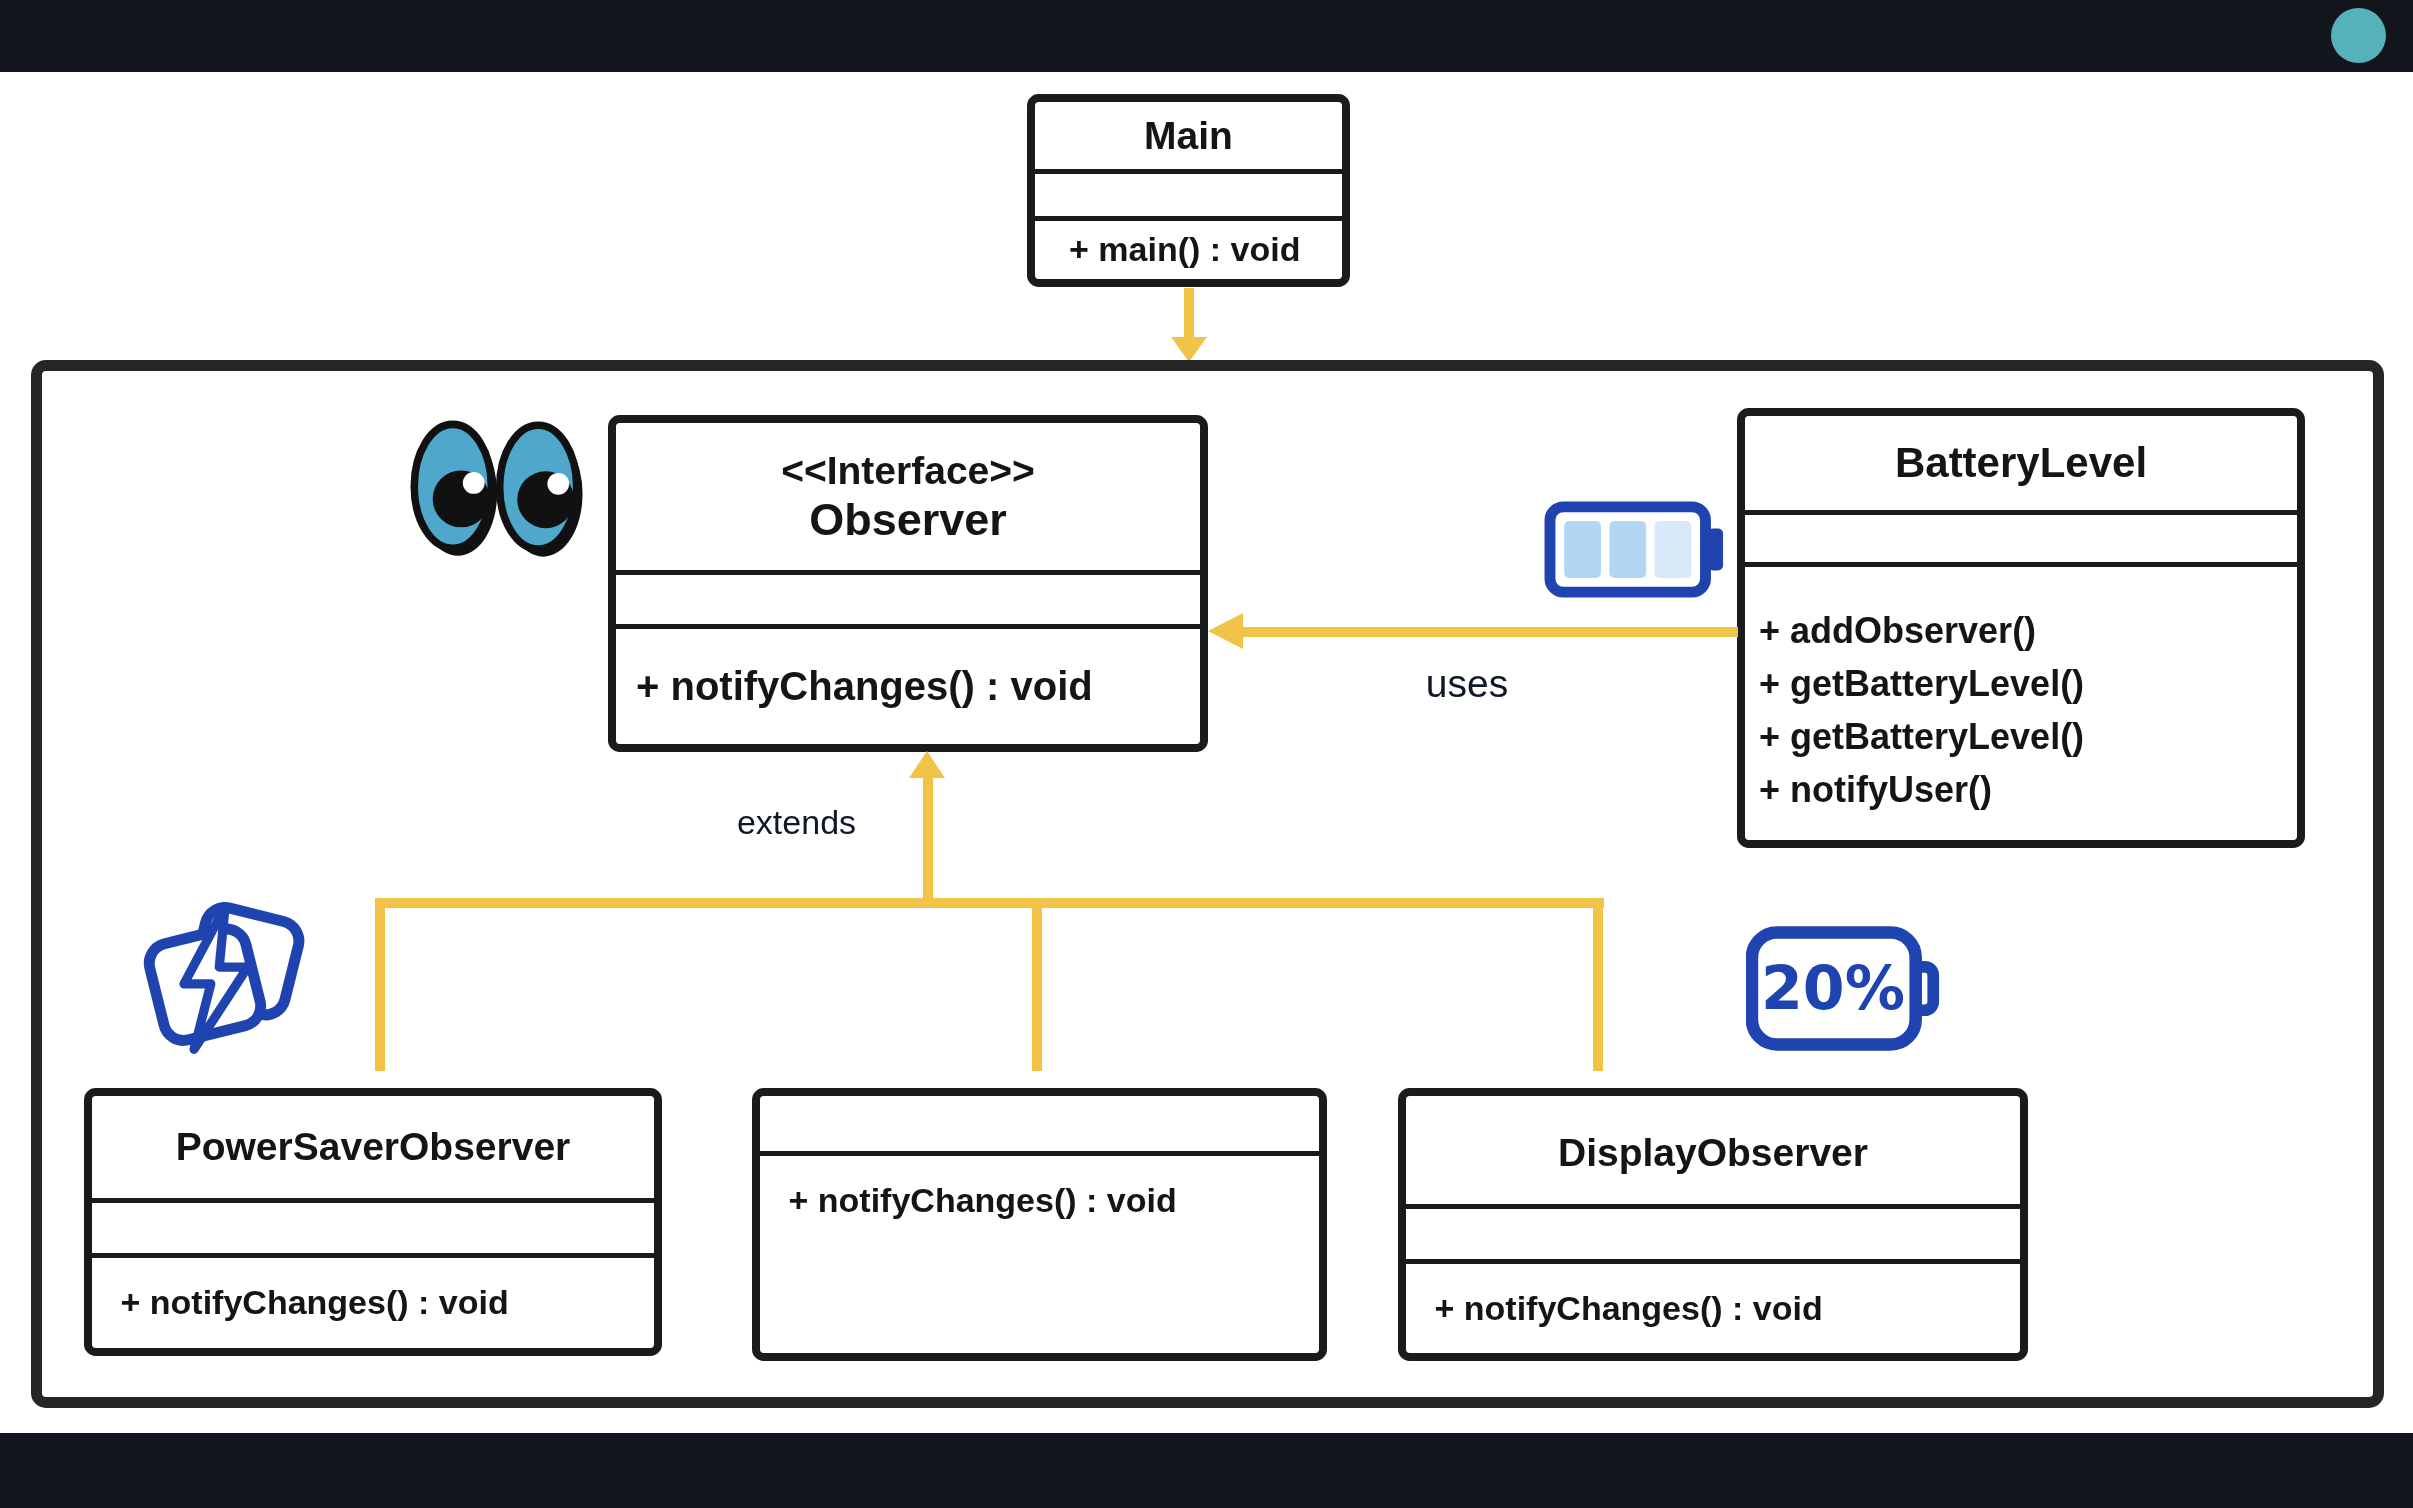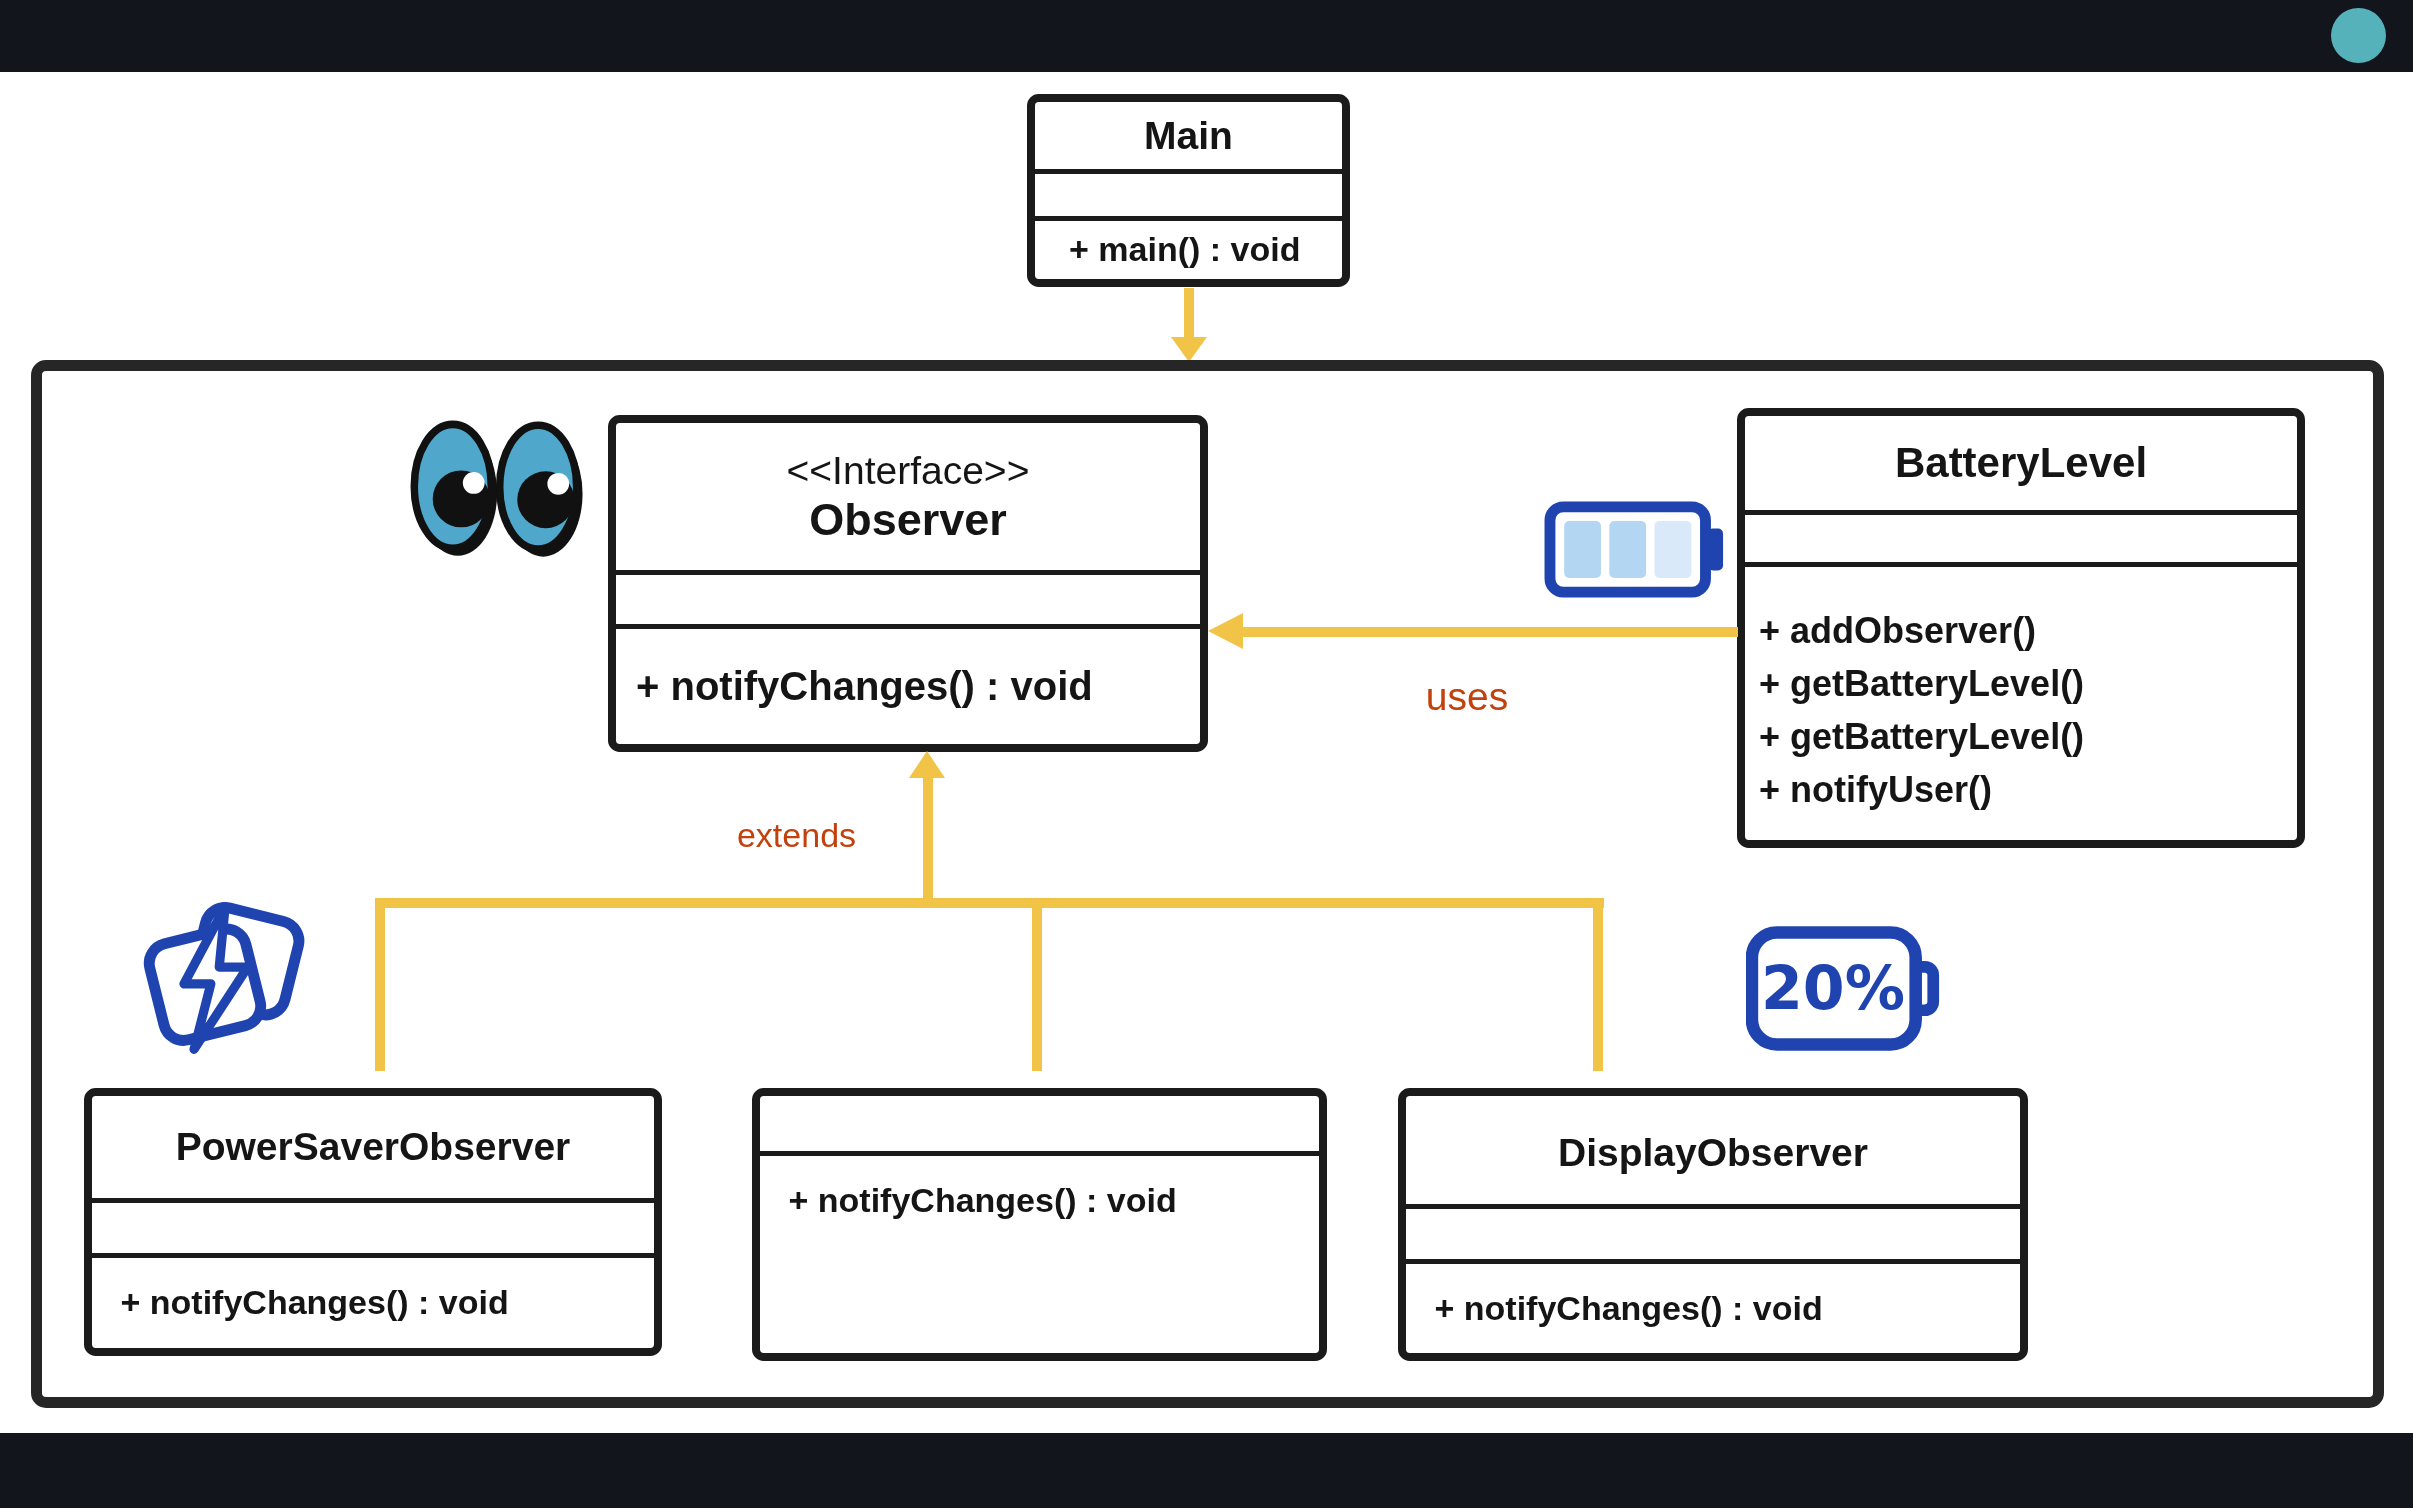"<<Interface>>" .stereotype { font-weight: 400 -> 700 }
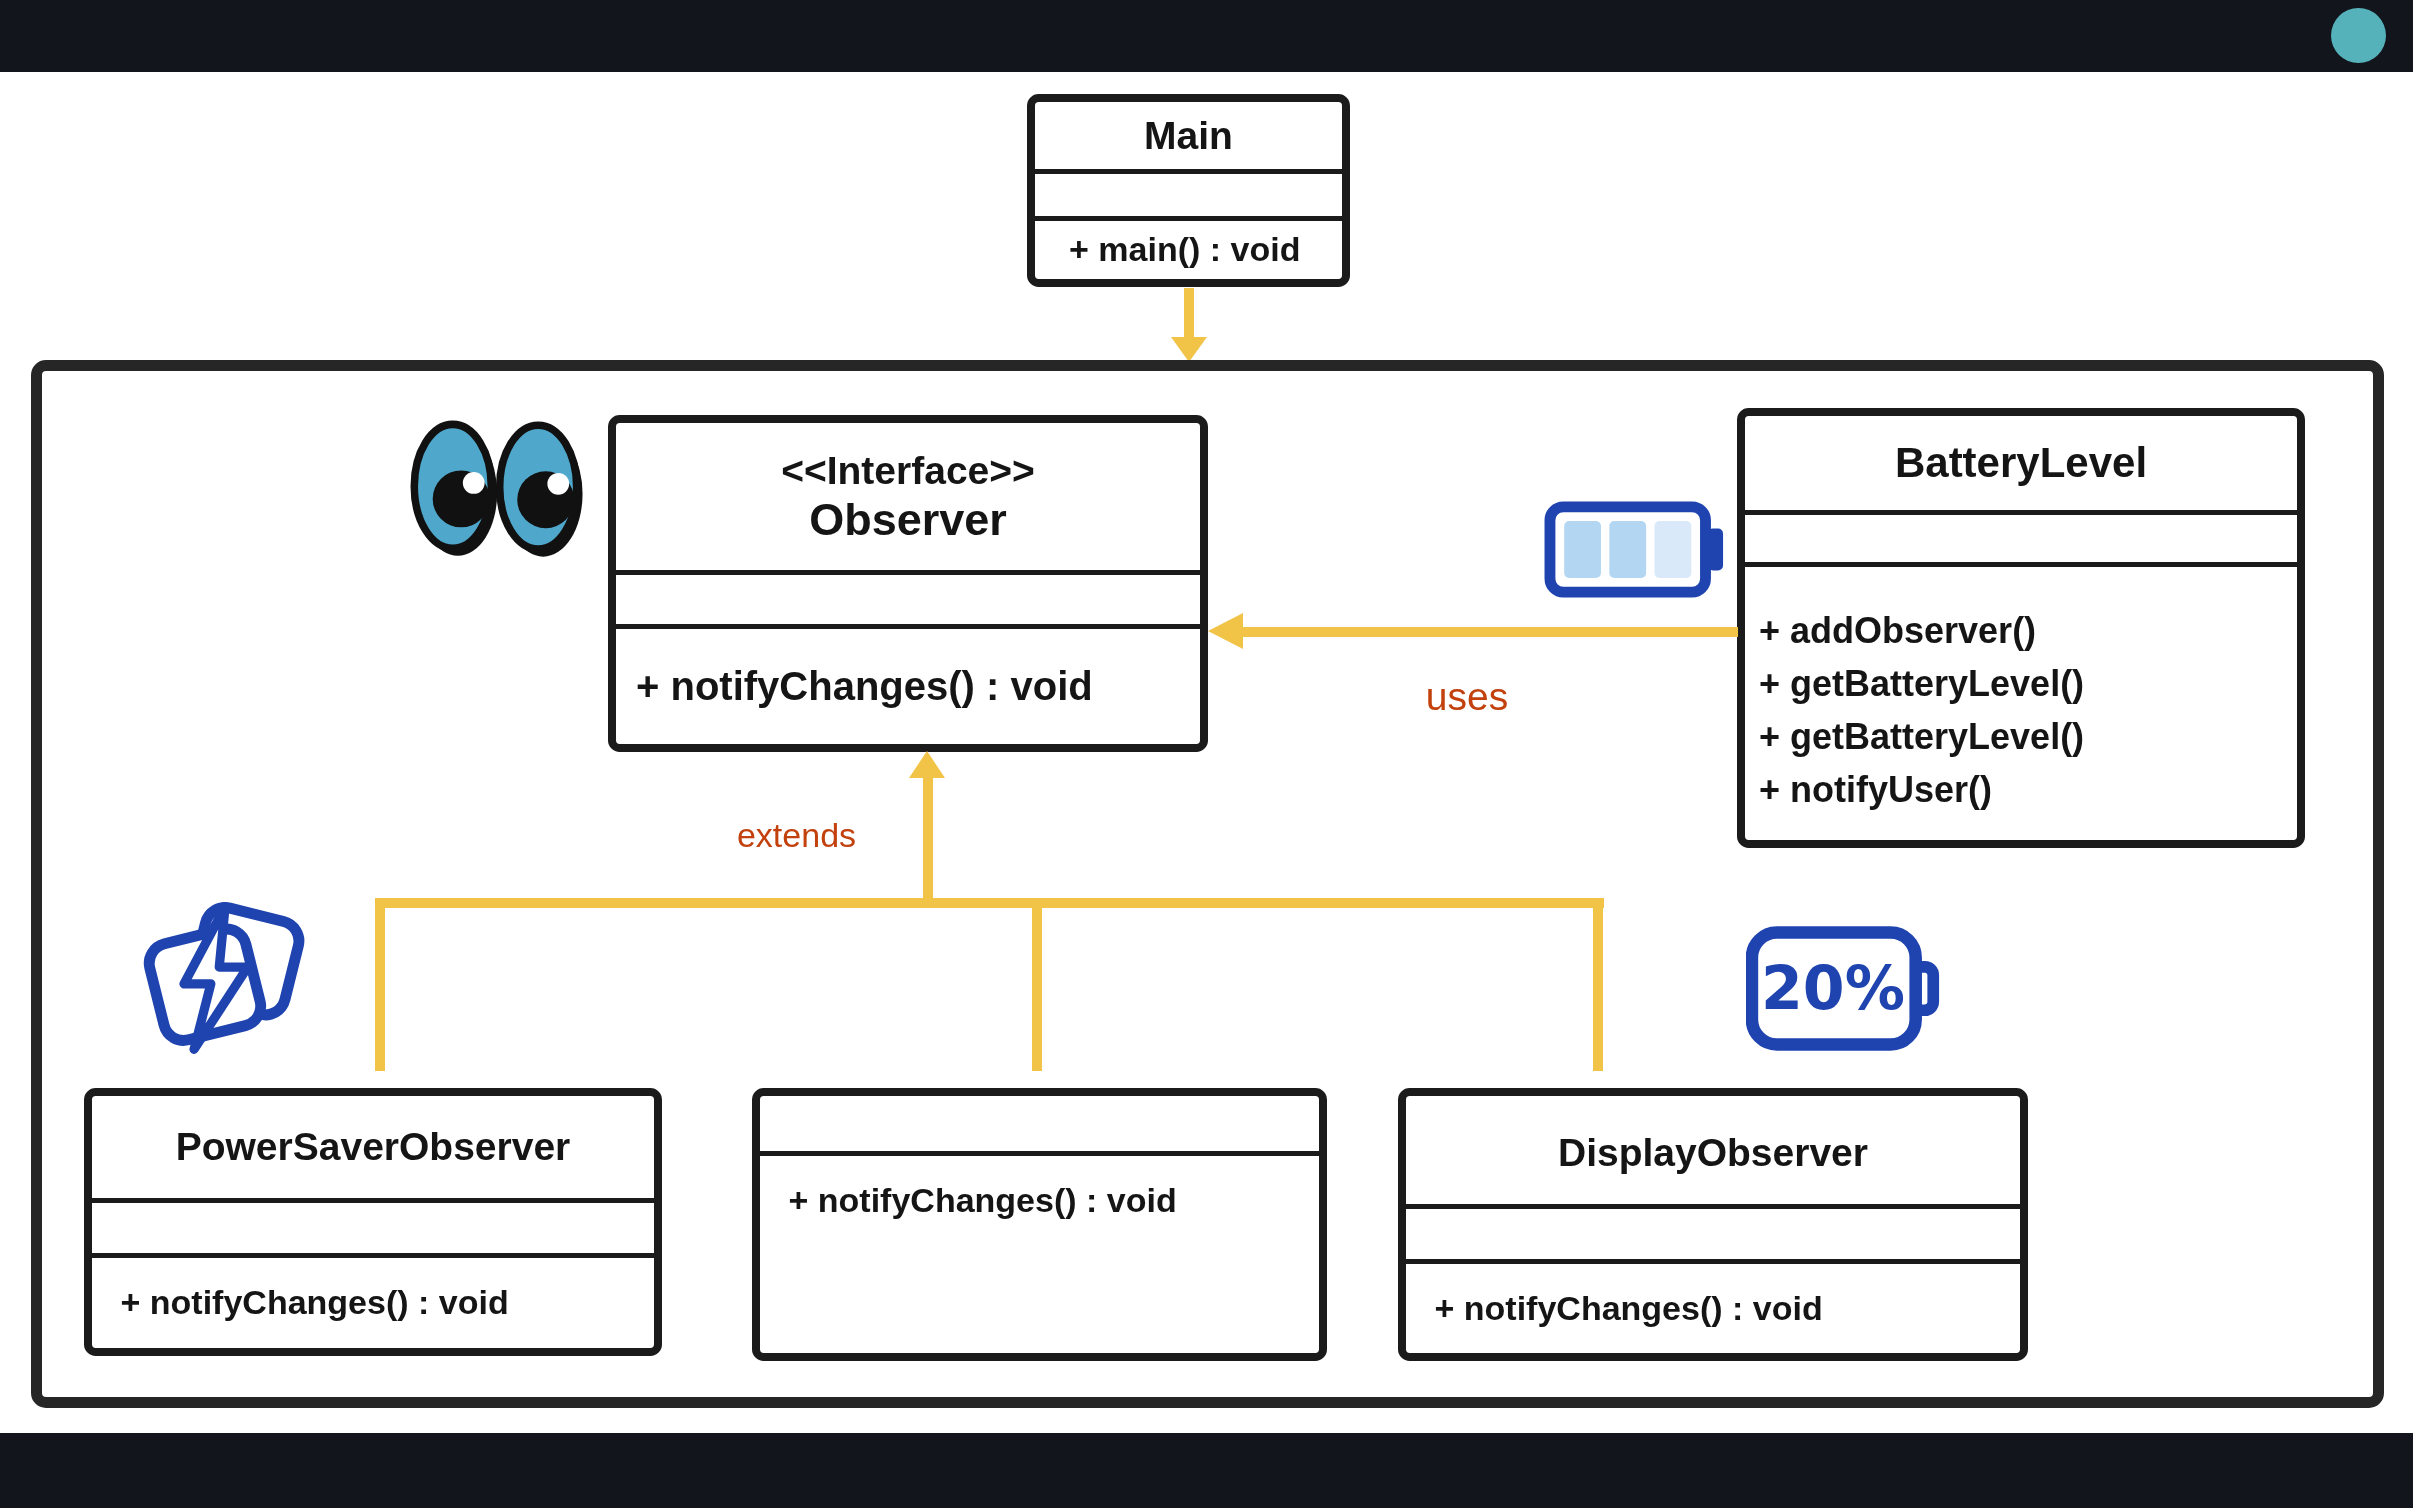"uses" .rel-label { color: #c2410c -> #0f172a; margin-top: 13px -> none }
